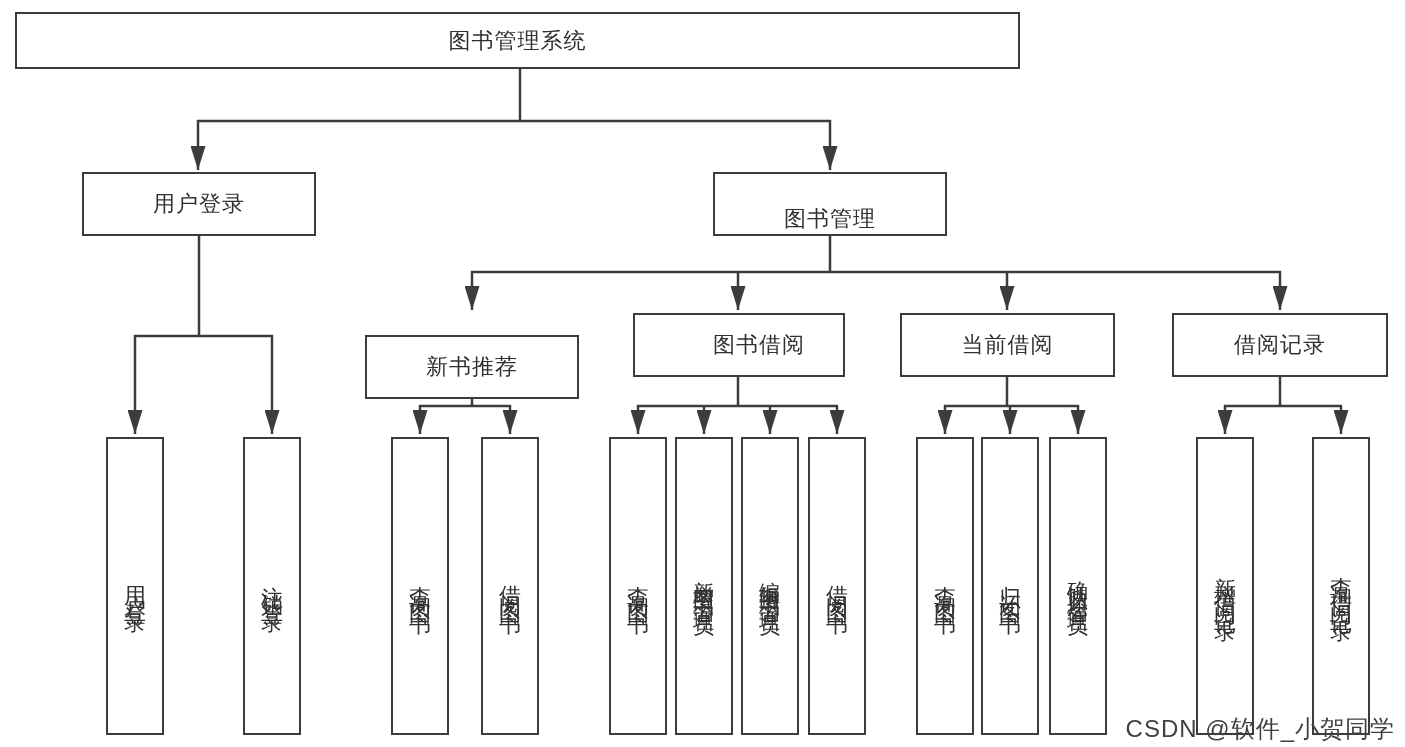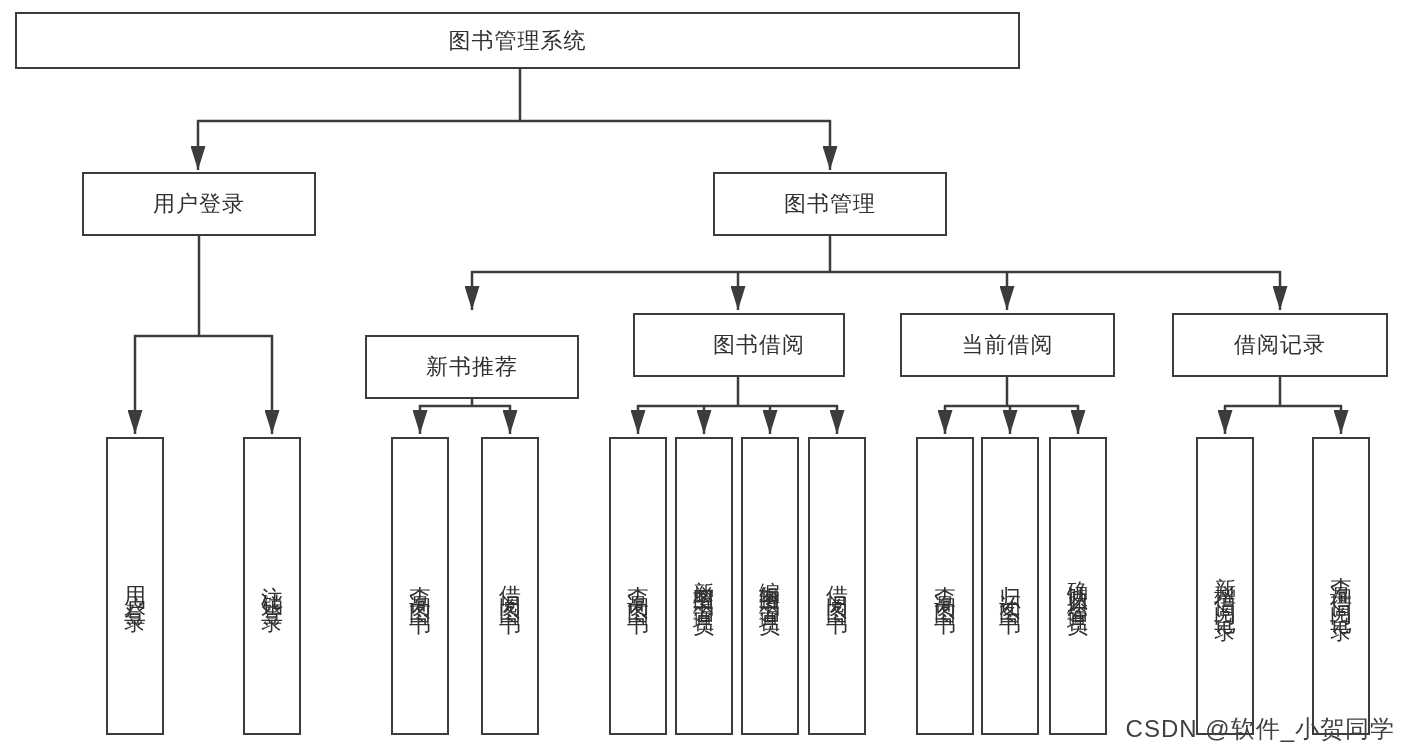"图书管理" div.node { align-items: none -> flex-end }
